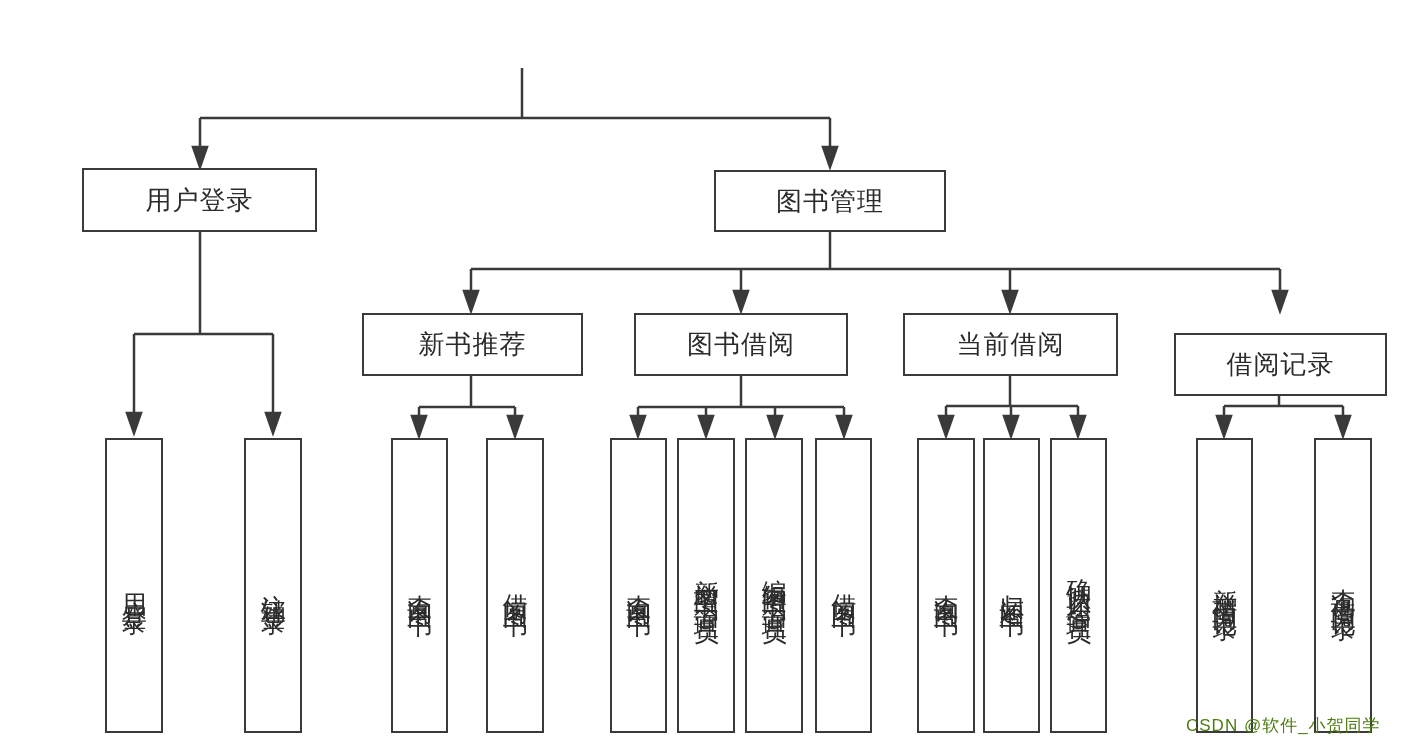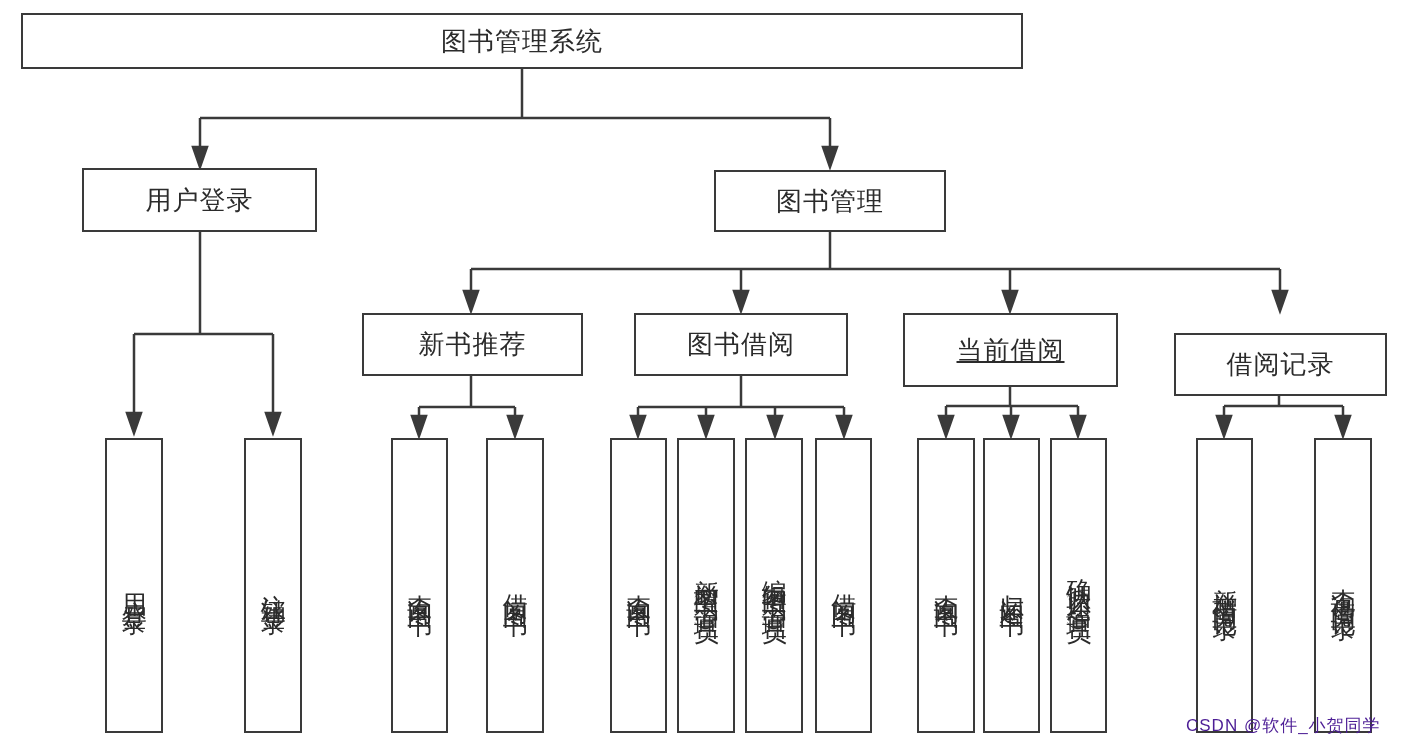"图书管理系统" div.box { html: <div> <span>图书管理系统</span> </div> -> none }
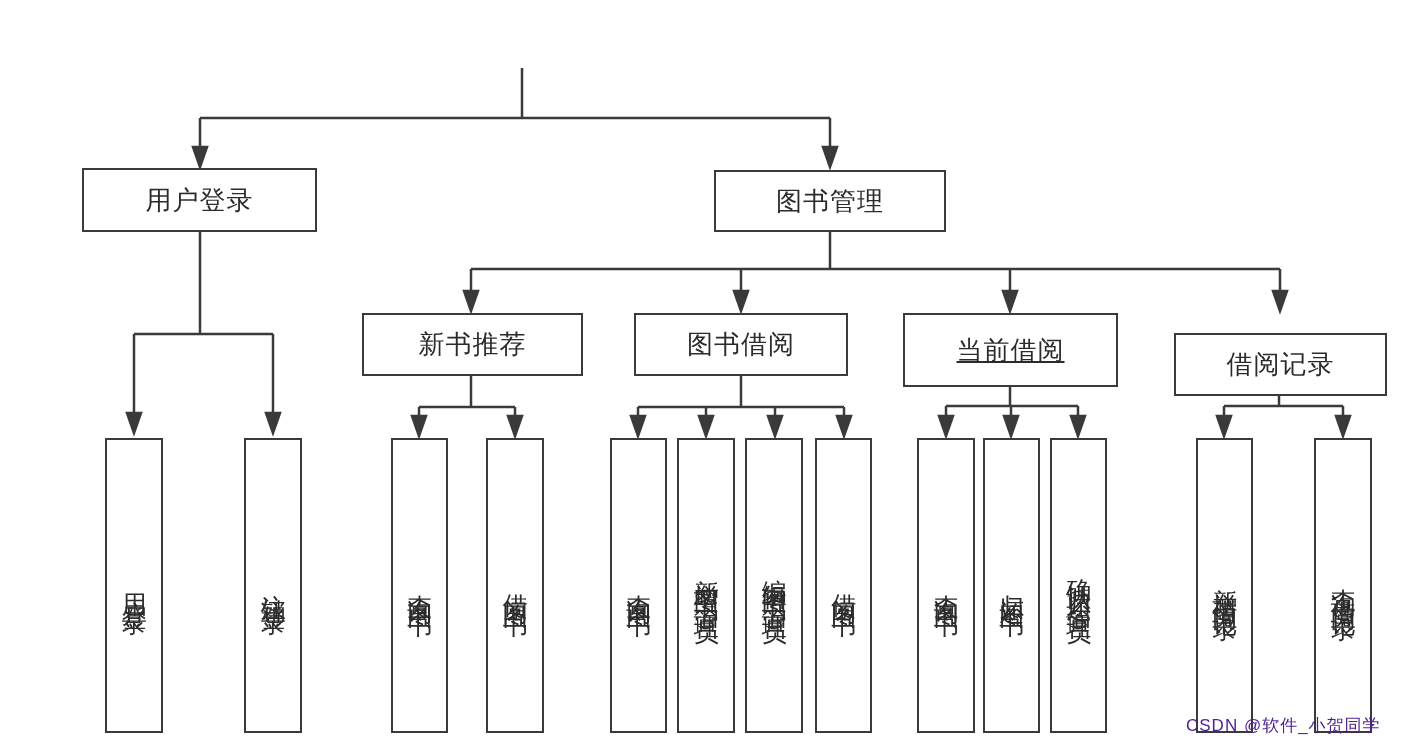"当前借阅" div.box { height: 74px -> 63px; text-decoration: underline -> none }
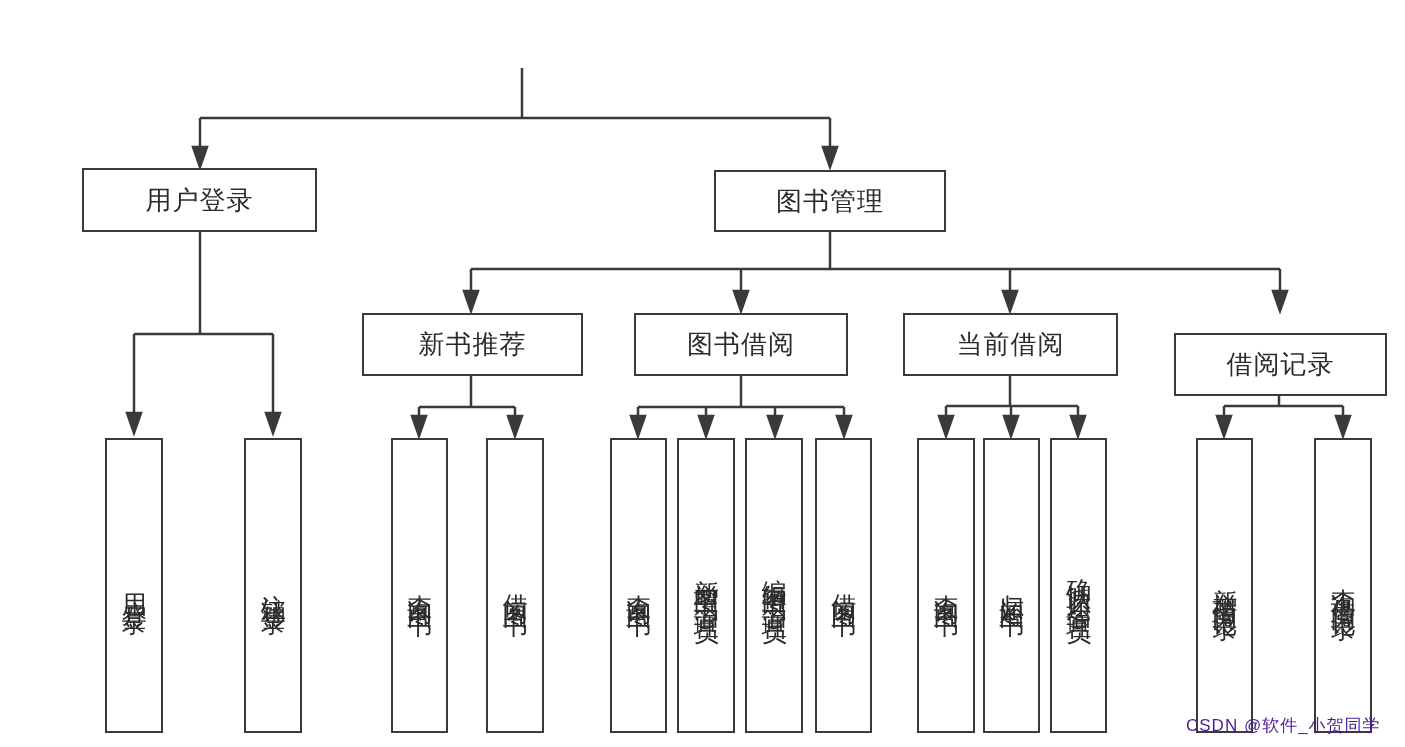"CSDN @软件_小贺同学" .watermark { color: #4c1d95 -> #4d7c0f }
